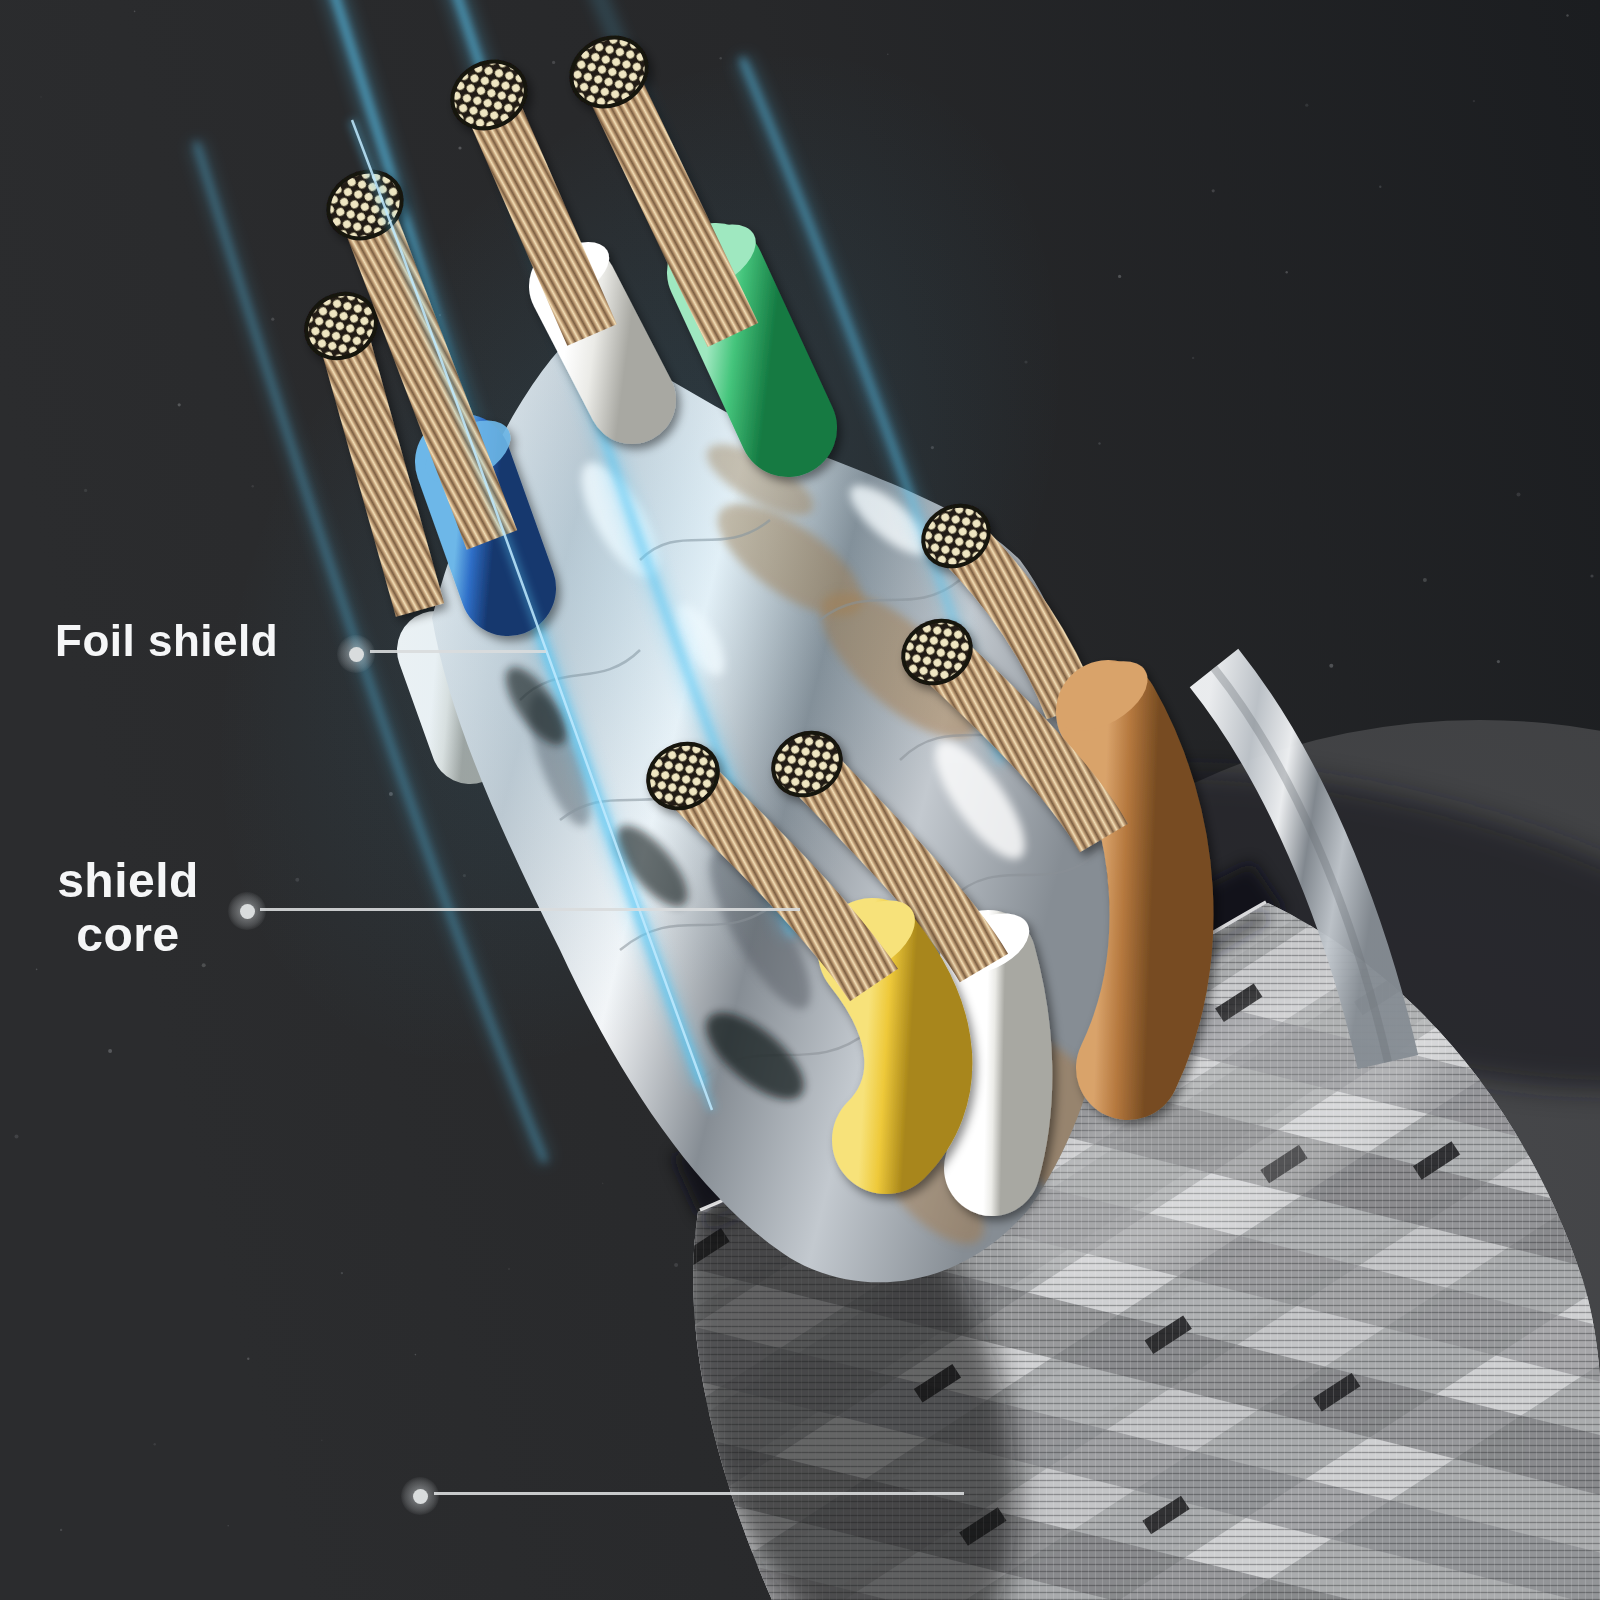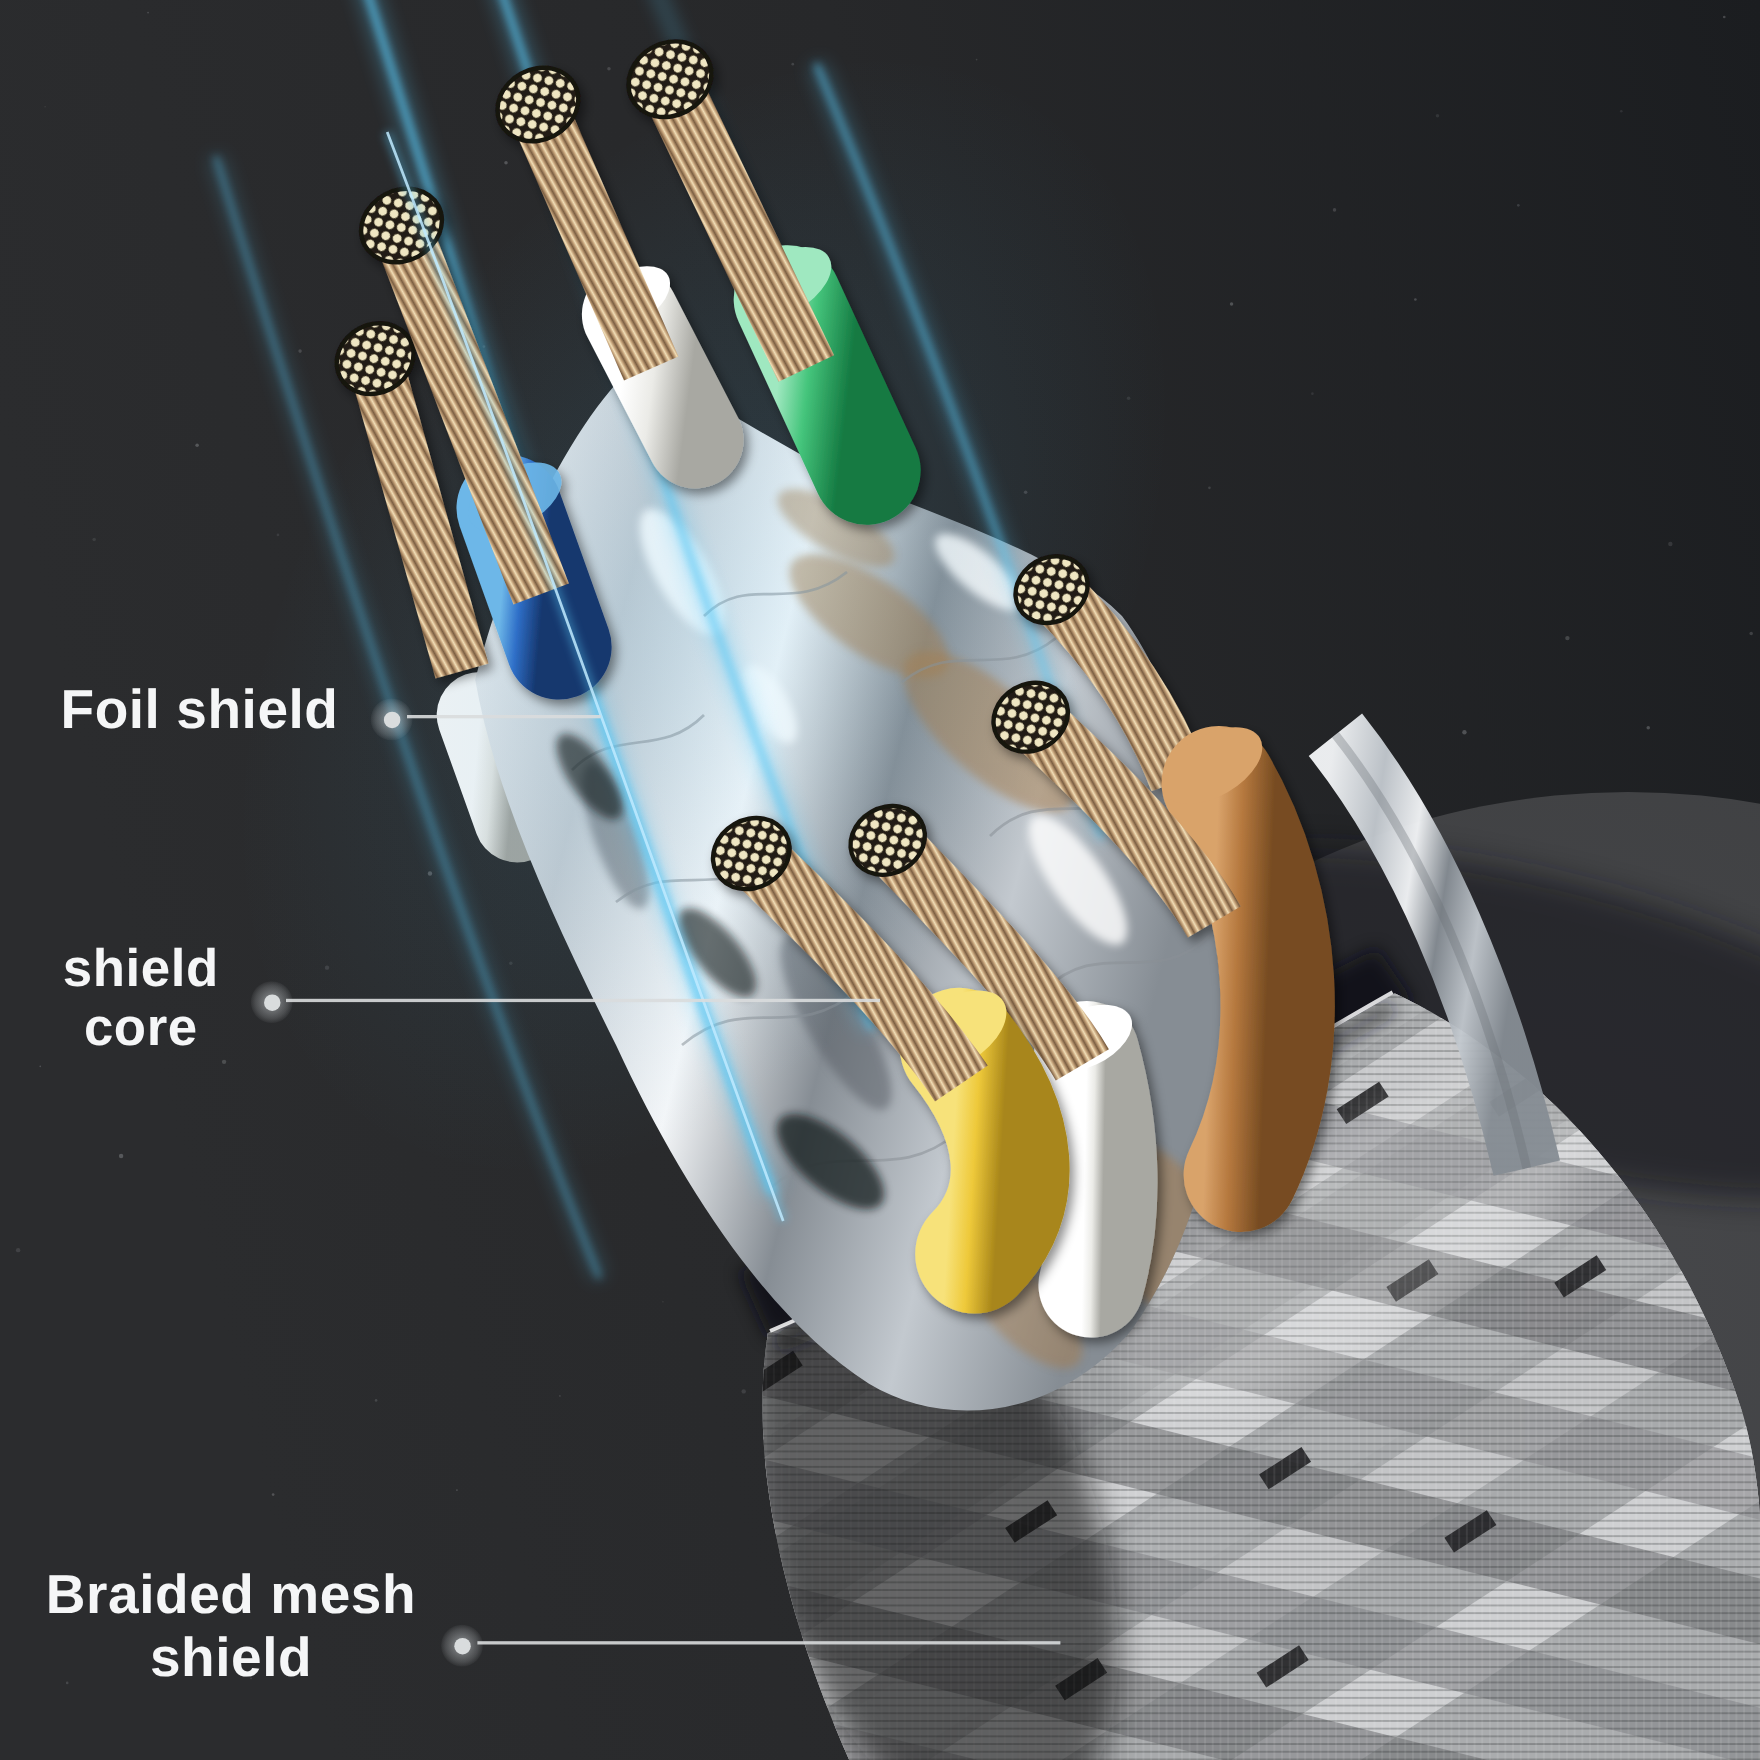"Foil shield" .lbl-foil { font-size: 50px -> 44px }
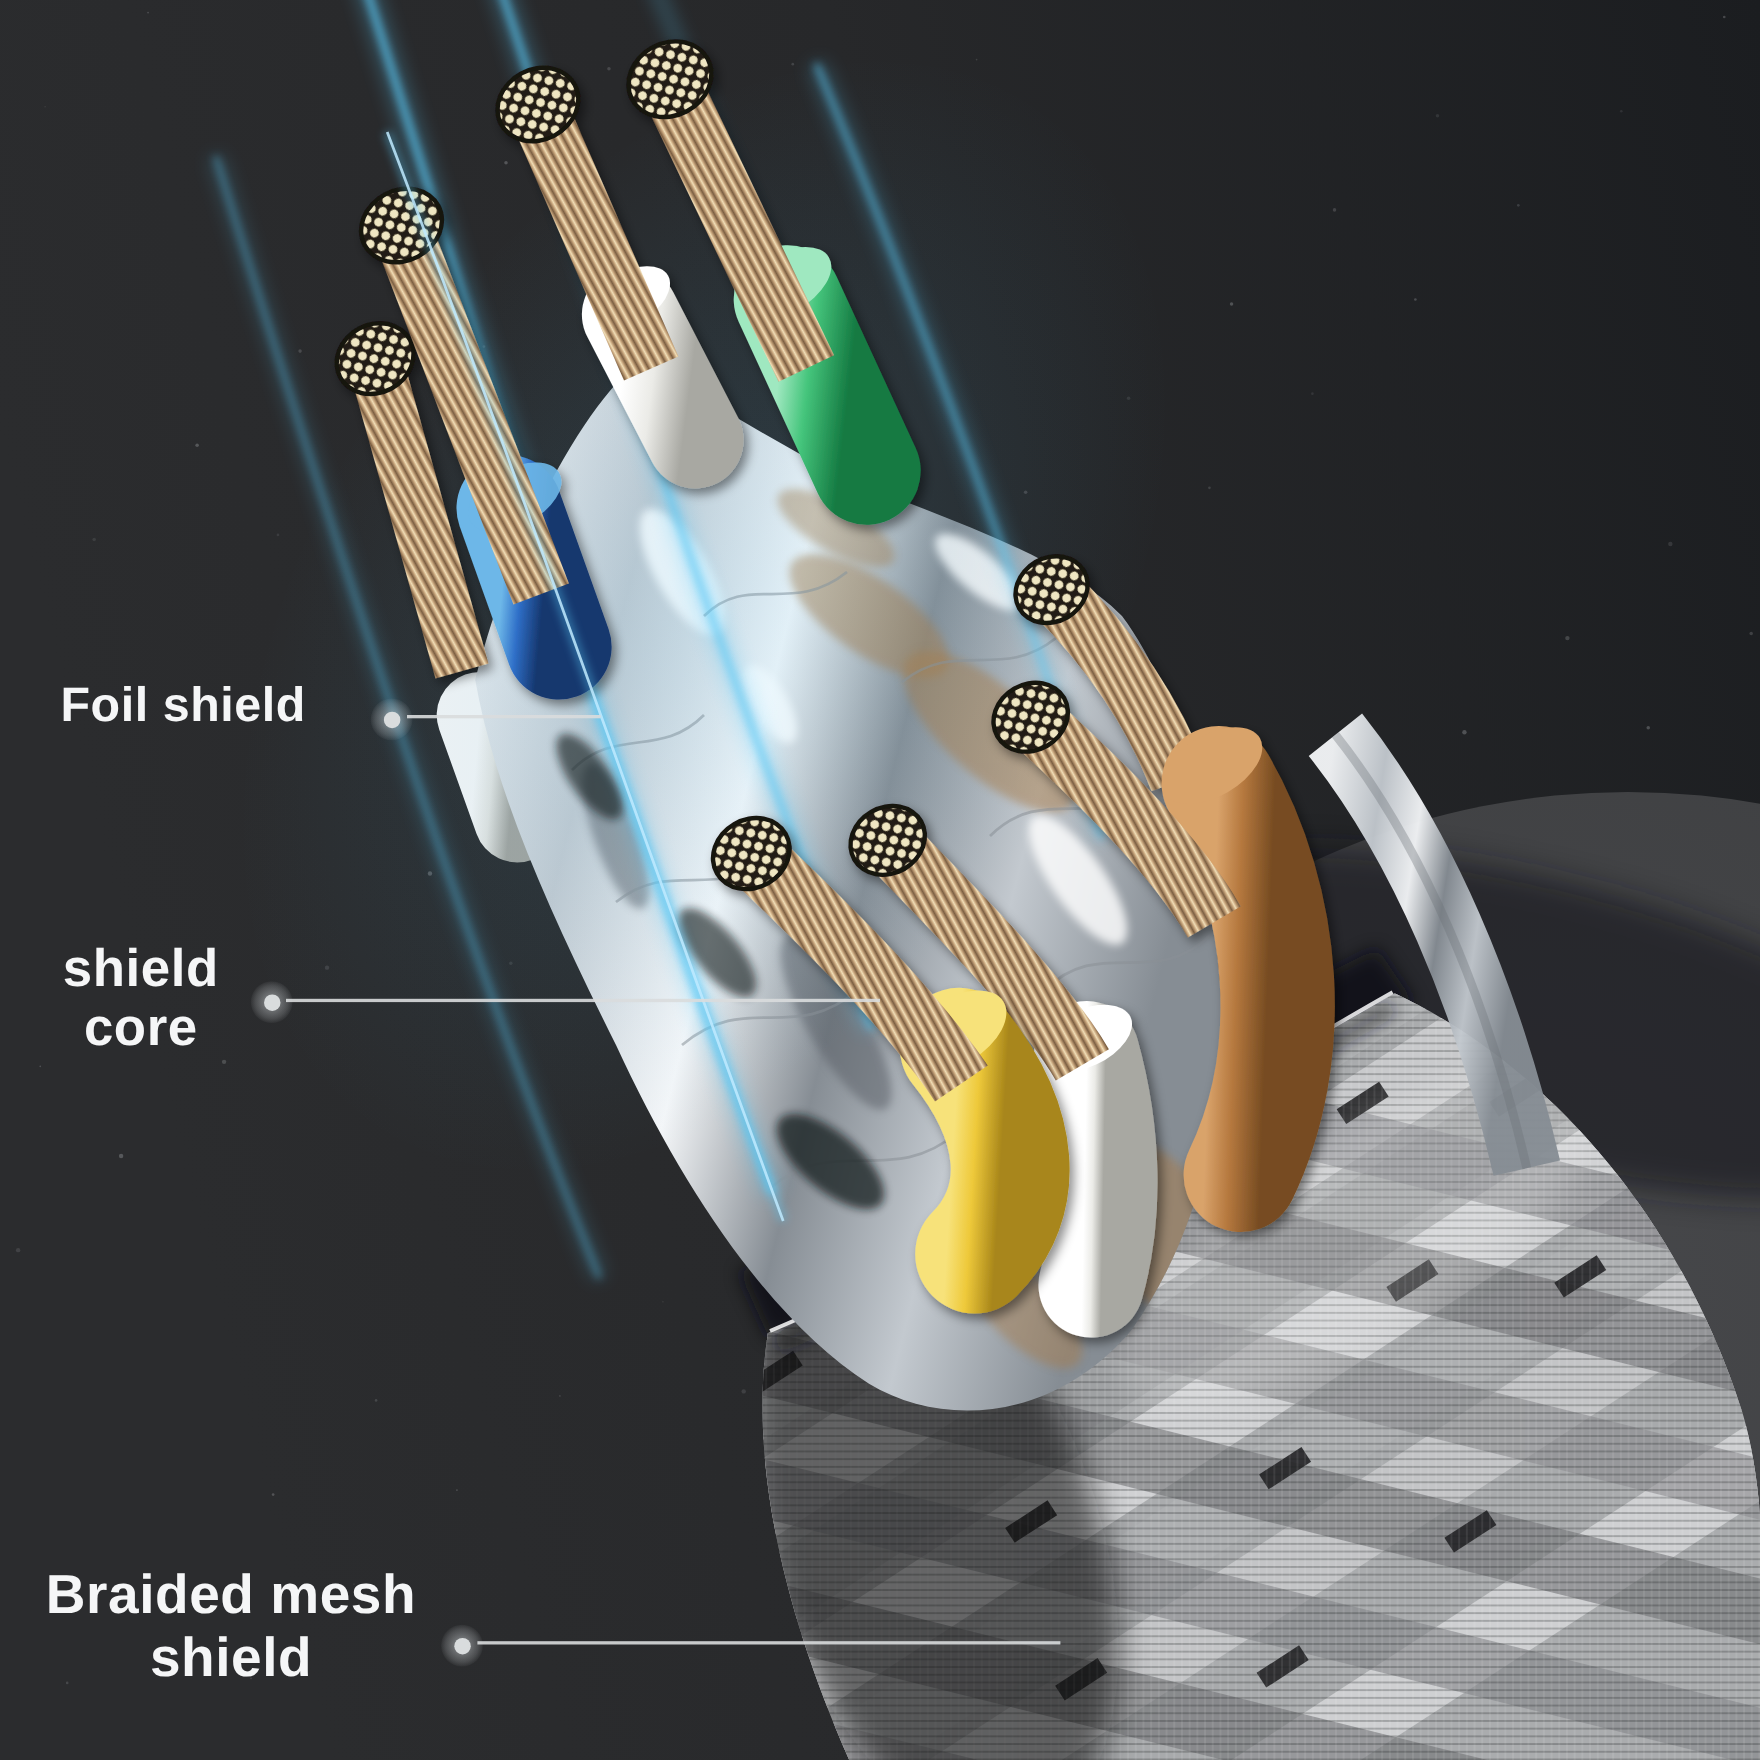"Braided mesh shield" div.callout-label { html: <div>Braided mesh shield</div> -> none }
